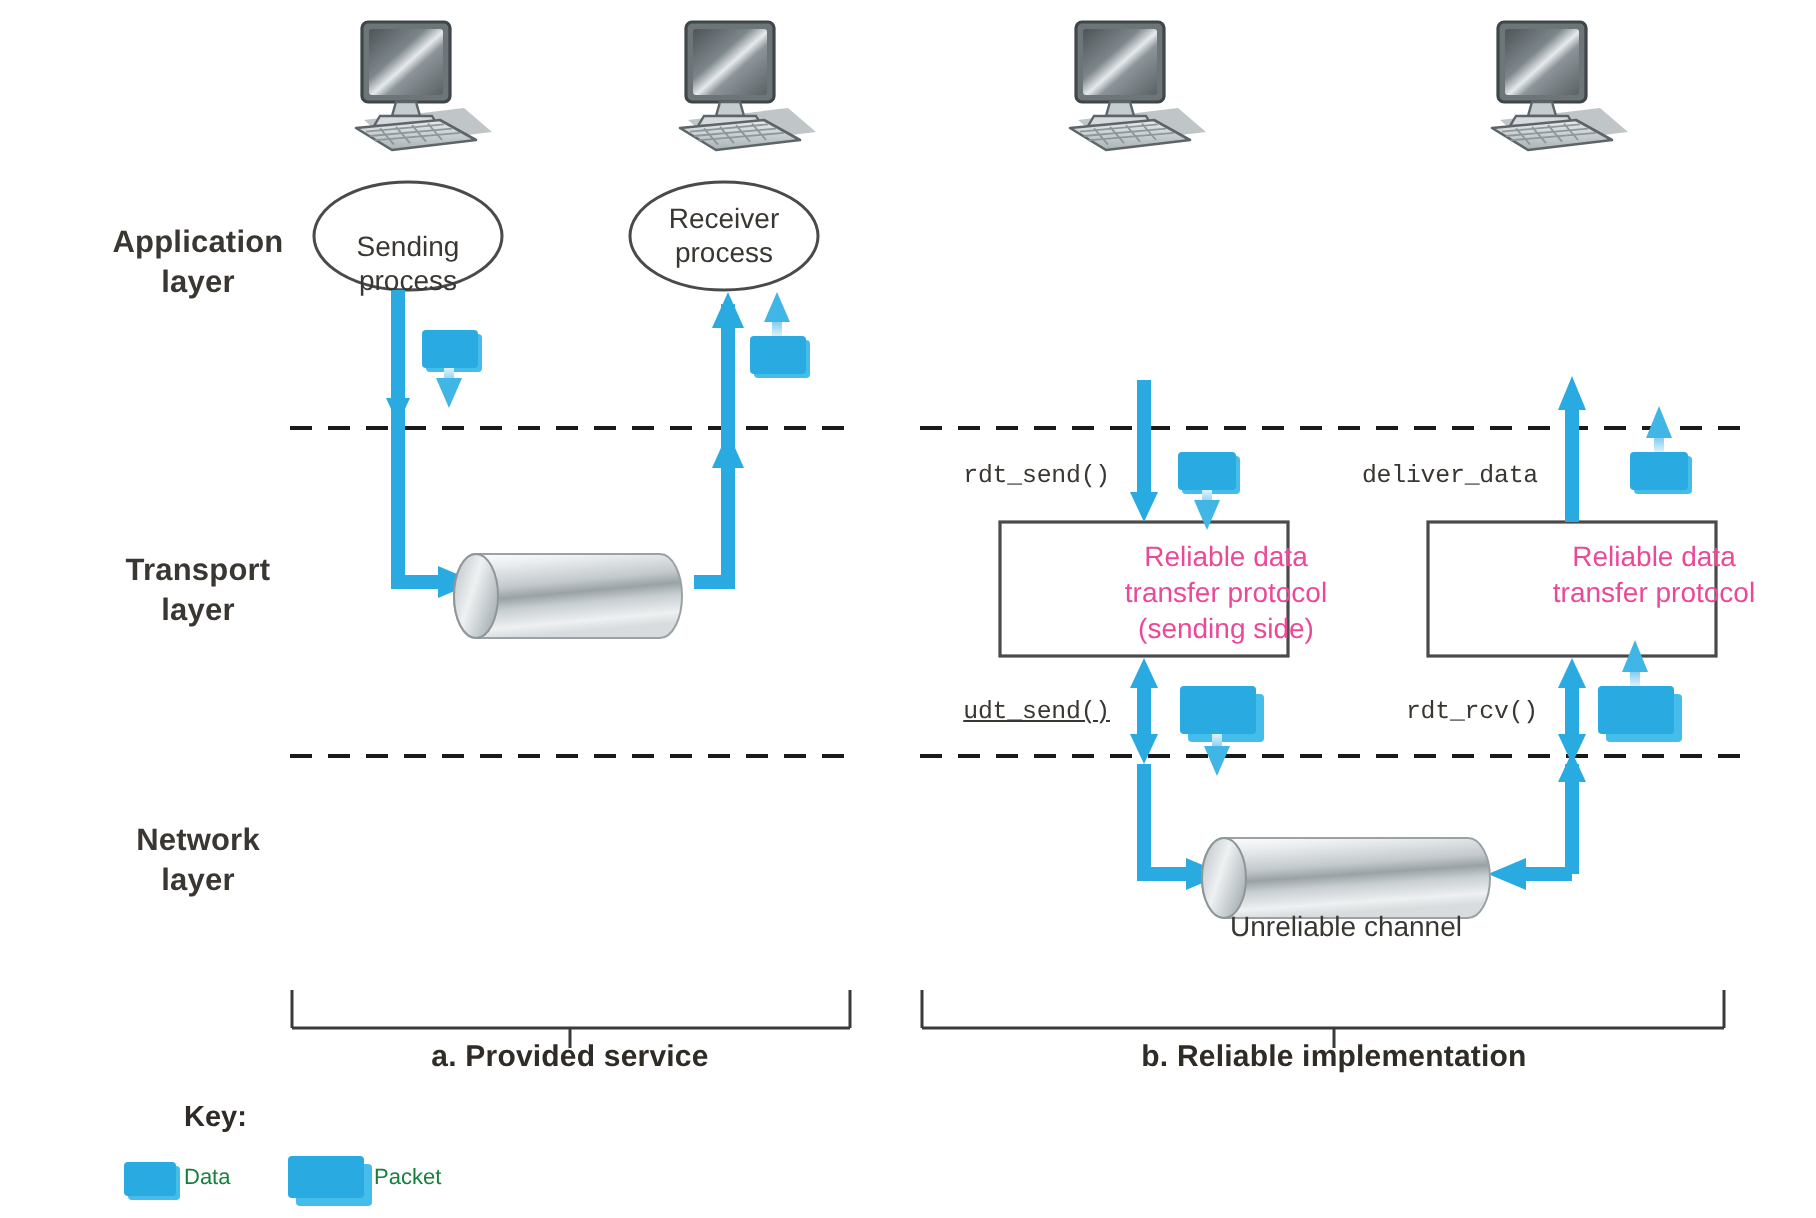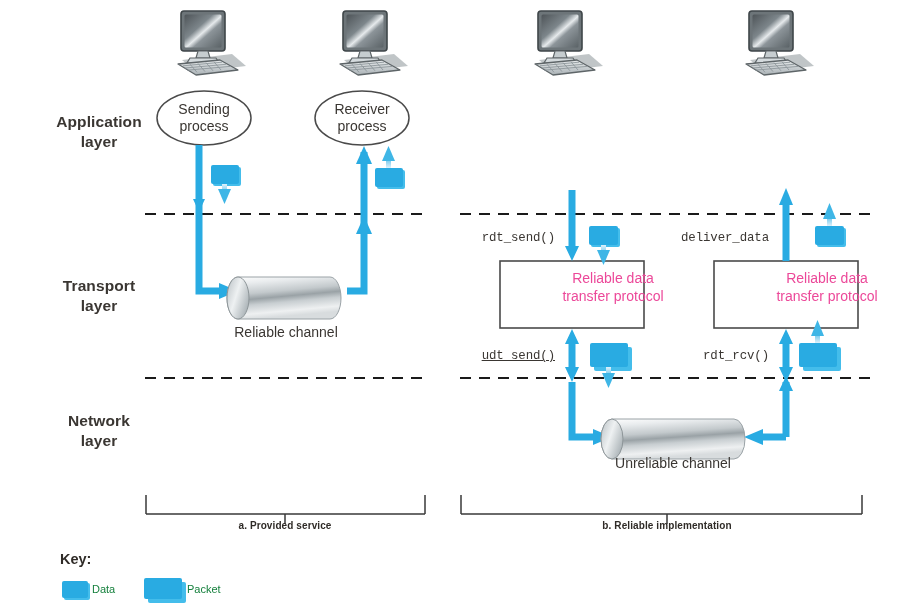"Sending" div.txt { top: 101px -> 115px }
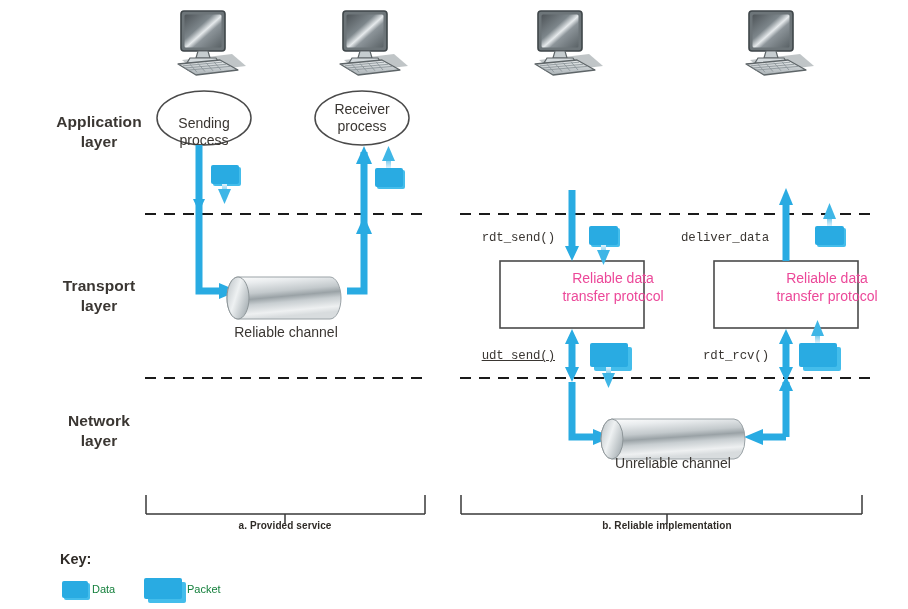"(sending side)" div { html: none -> <div>(sending side)</div> }
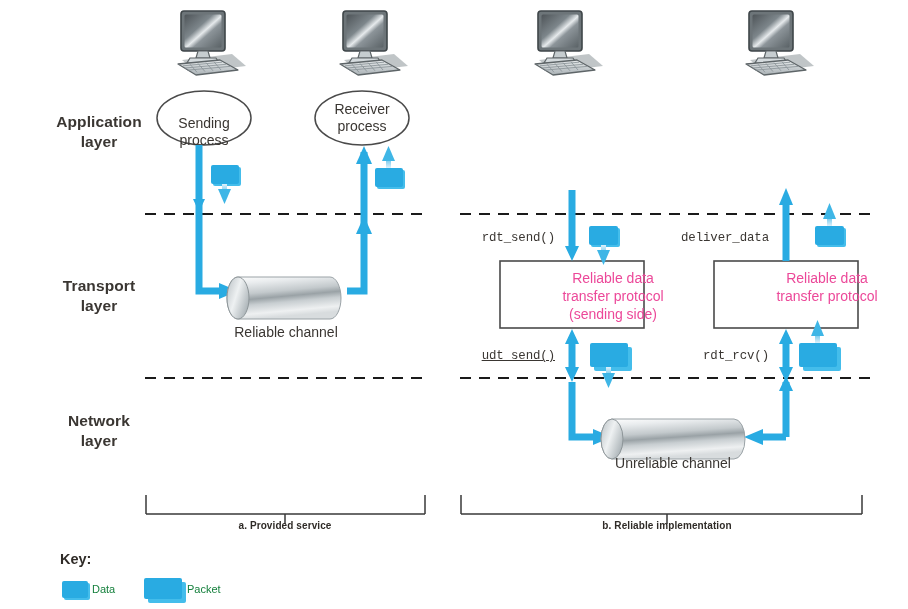"Reliable channel" div.txt { html: <div>Reliable channel</div> -> none }
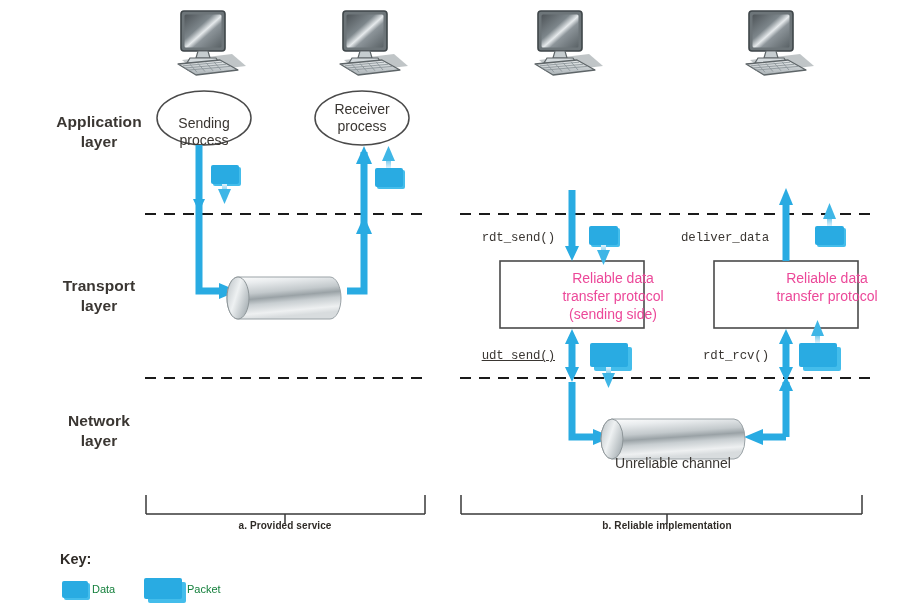"a. Provided service" .caption { font-size: 10px -> 15px }
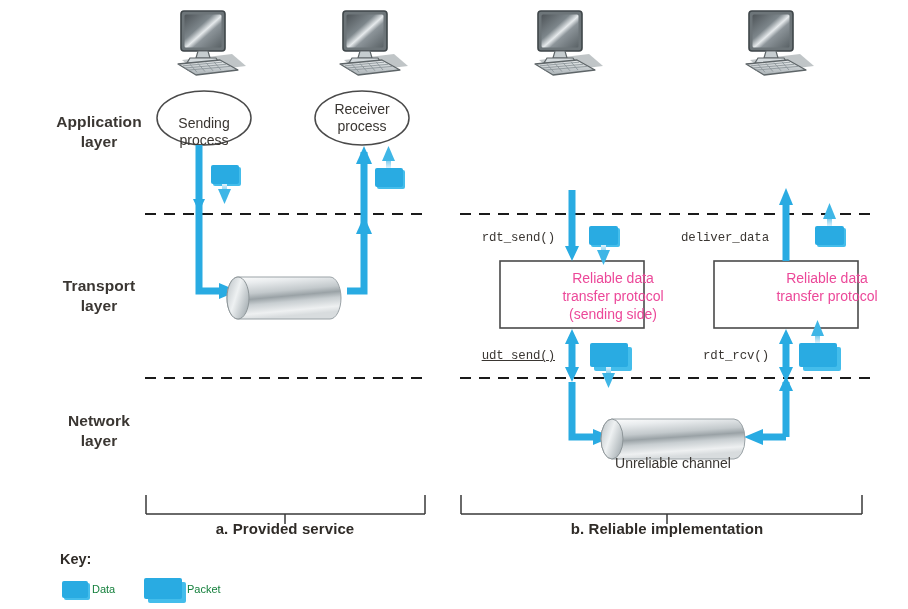"Key:" .keyhead { margin-left: none -> 32px }
